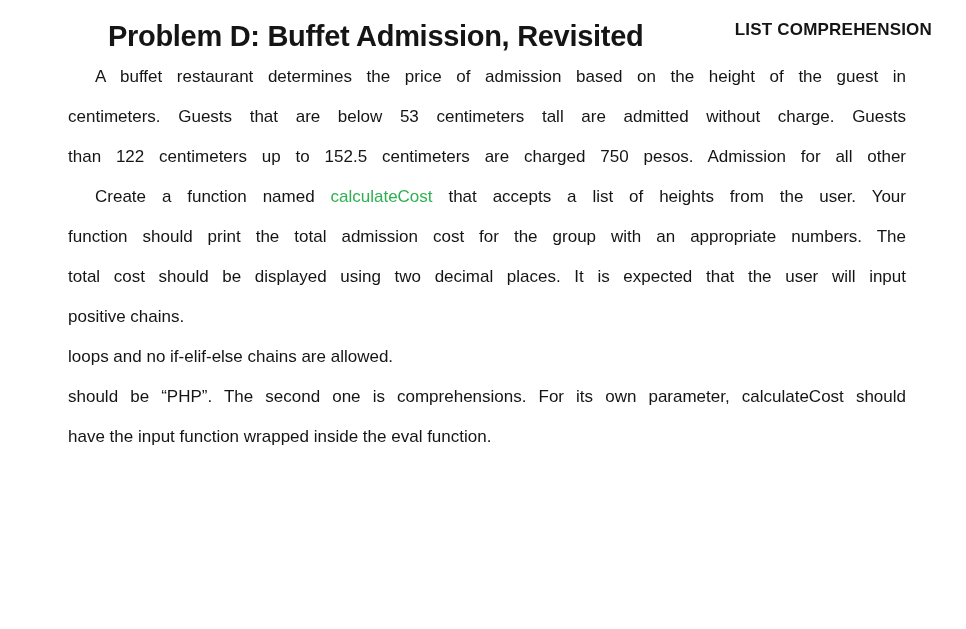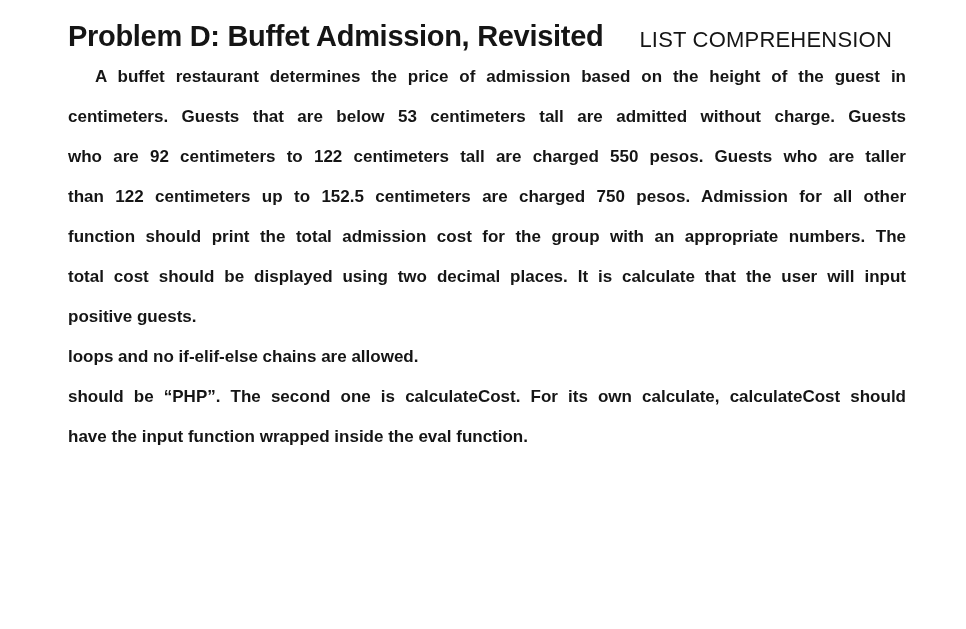"Problem D: Buffet Admission, Revisited" .header-row { align-items: flex-end -> flex-start; margin-left: none -> 40px }
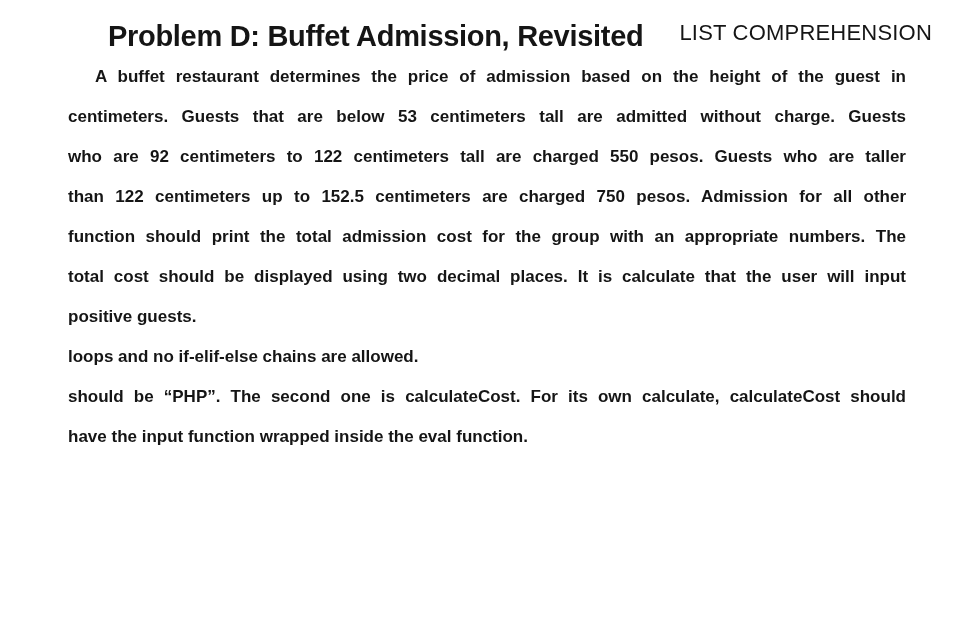"LIST COMPREHENSION" .tag { font-size: 22px -> 17px; font-weight: 400 -> 700 }
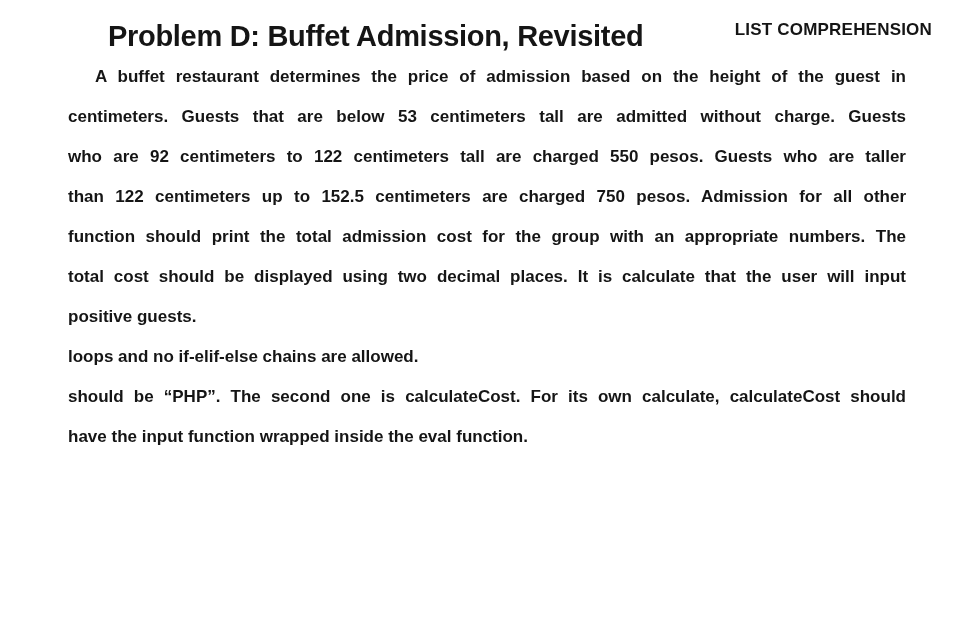"A buffet restaurant determines the" .para { font-weight: bold -> none }
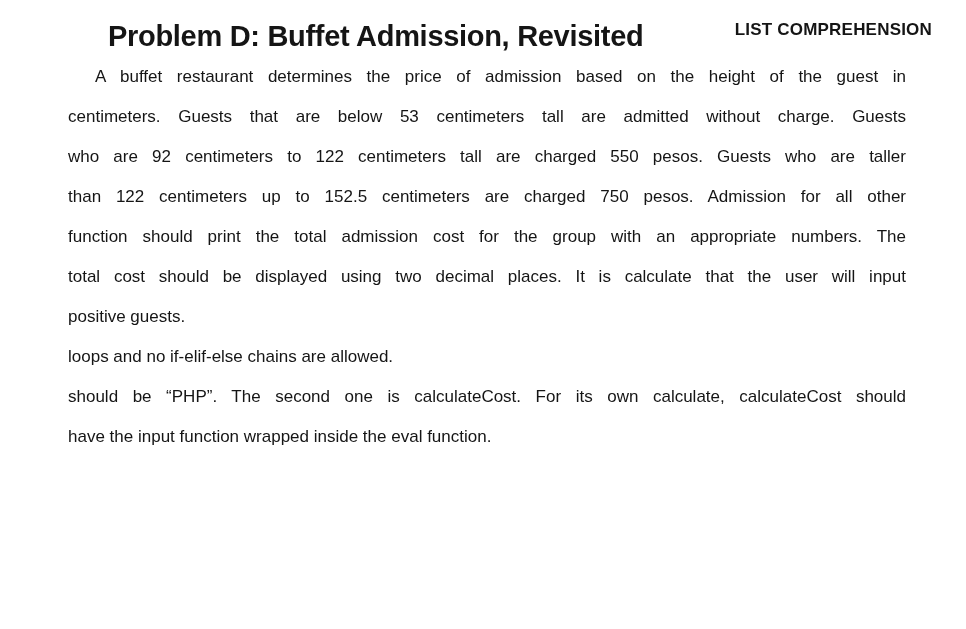"who are 92 centimeters to" div.line { html: <div><span>who are 92 centimeters to 122 centimeters tall are charged 550 pesos. Guests who are taller</span></div> -> none }
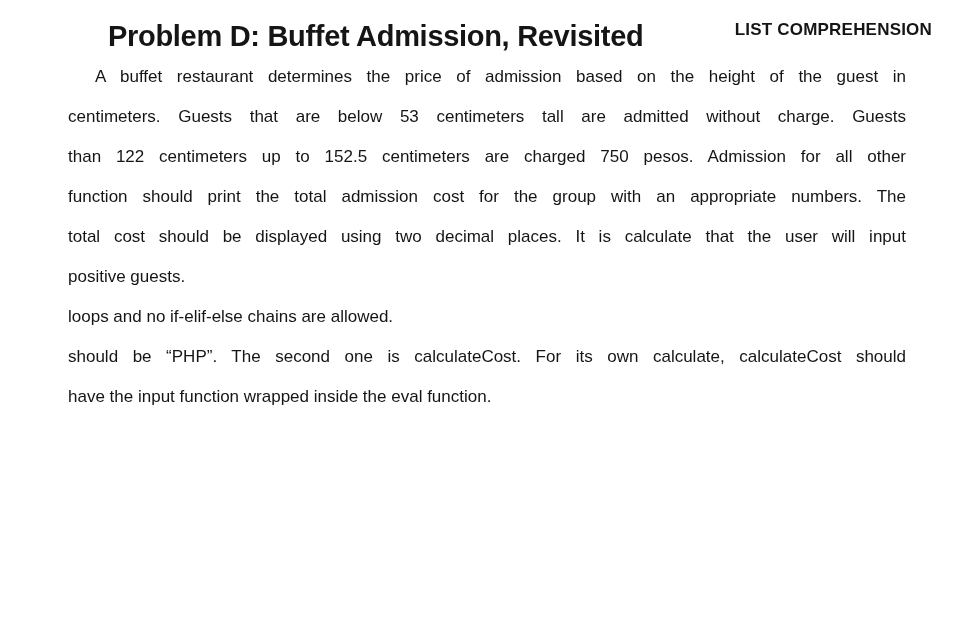"Create a function named calculateCost" div.line { html: none -> <div><span>Create a function named </span><span>calculateCost</span><span> that accepts a list of heights from the user. Your</span></div> }
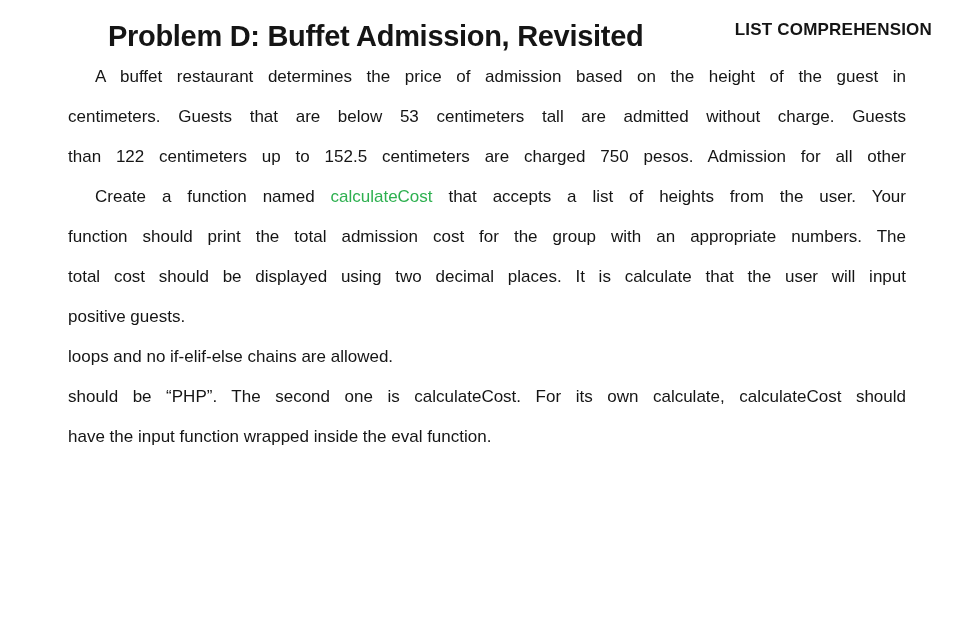"total cost should be displayed" span { text: calculate -> expected }
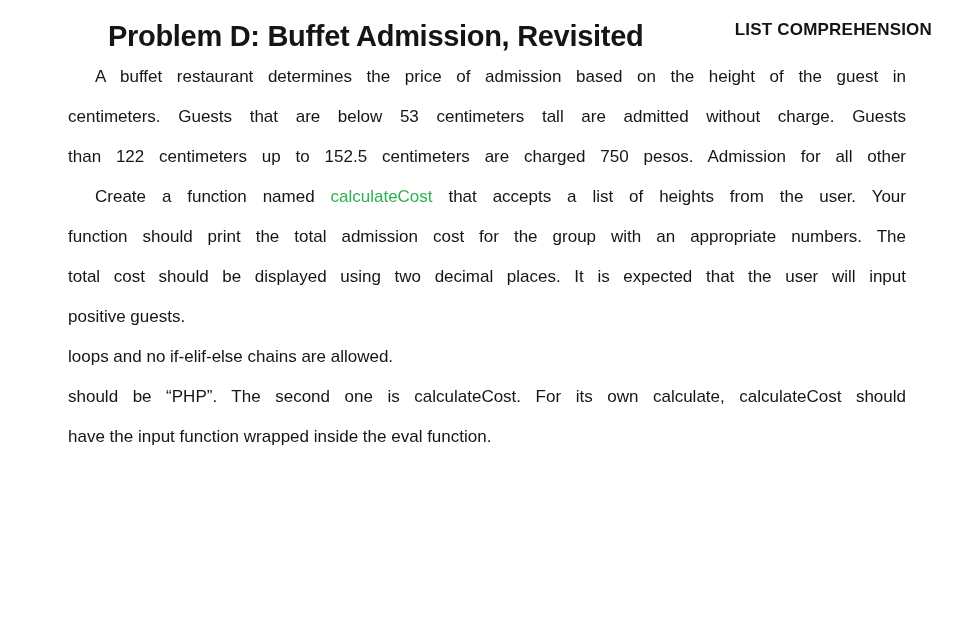"positive guests." span { text: guests -> chains }
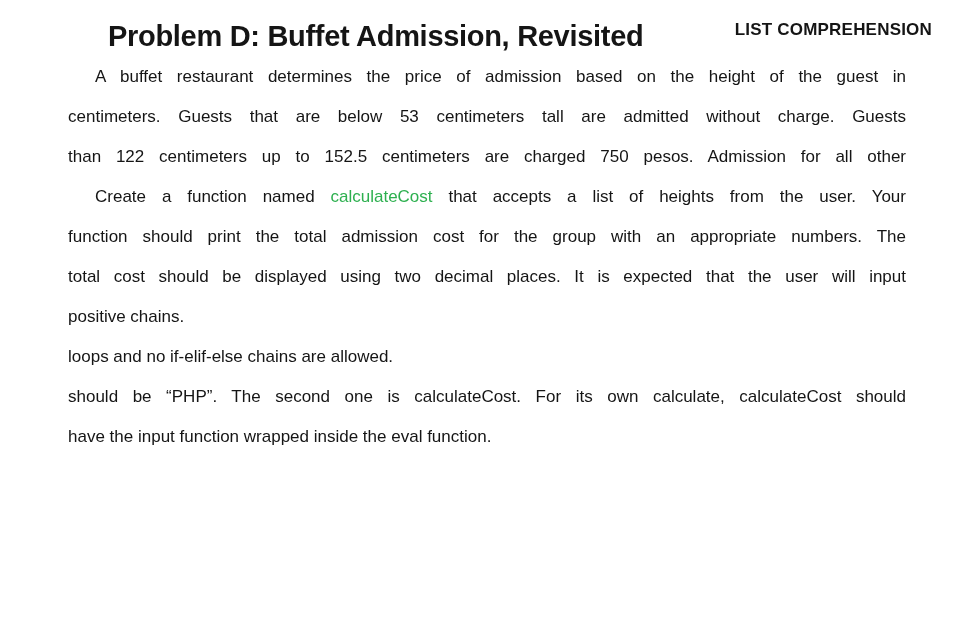"should be “PHP”. The second" span { text: calculateCost. For its own calculate -> comprehensions. For its own parameter }
